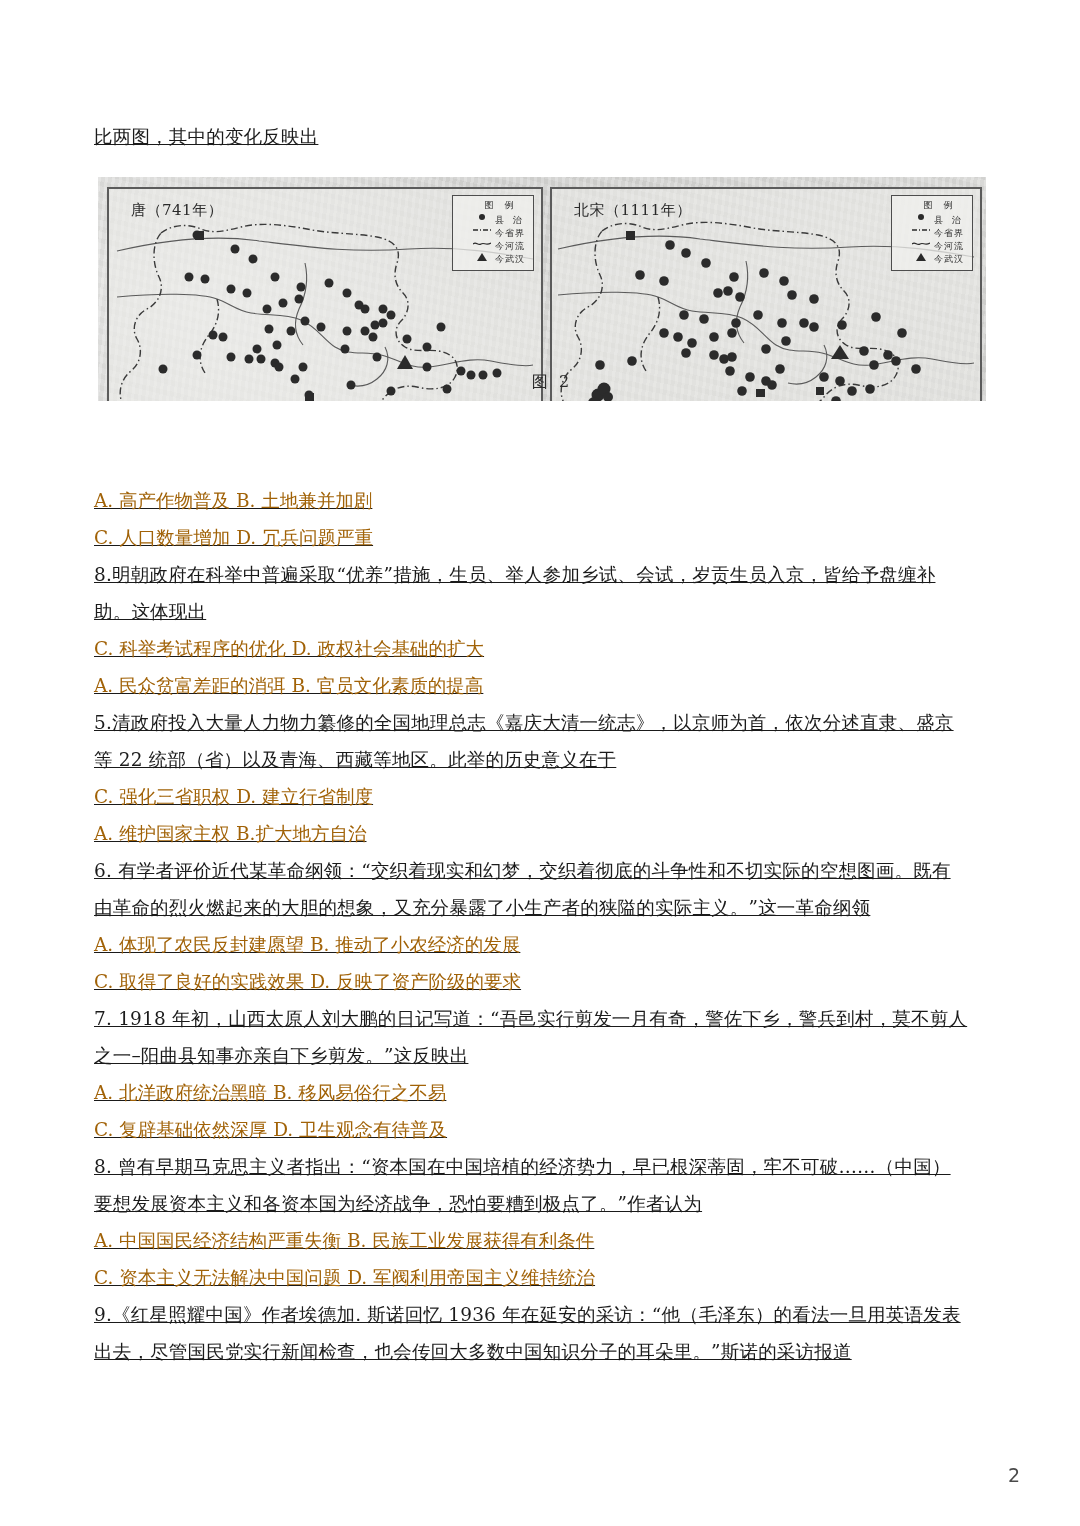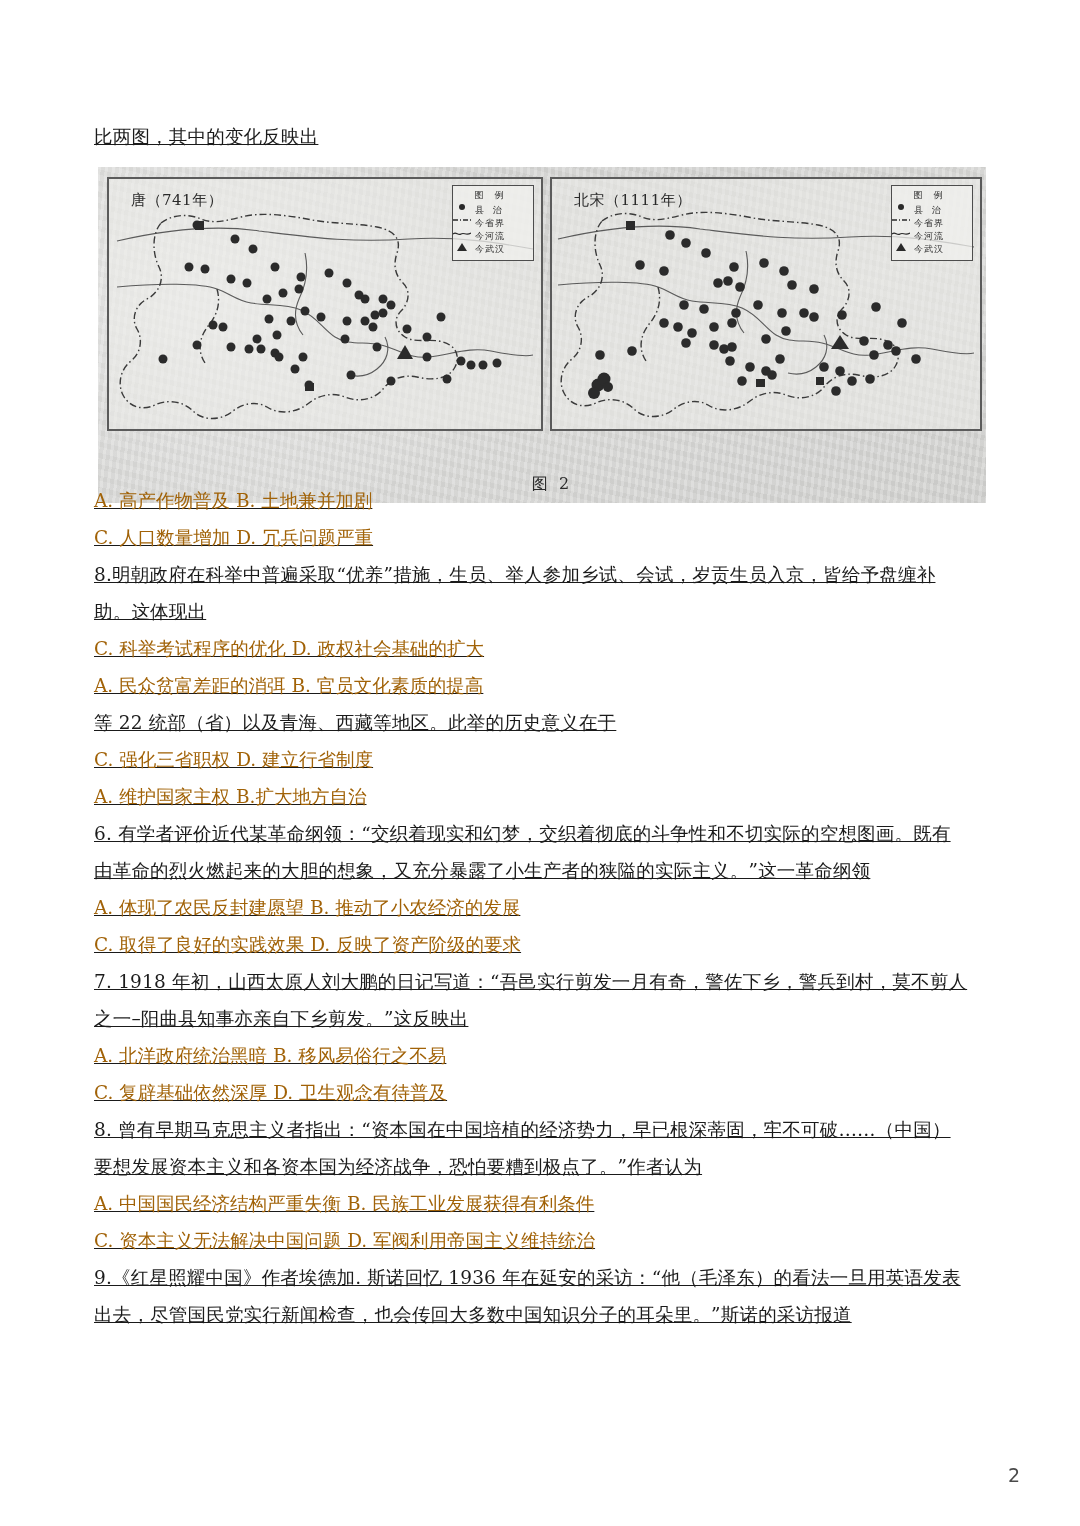"唐（741年）" .figure-block { height: 336px -> 224px; top: 167px -> 177px }
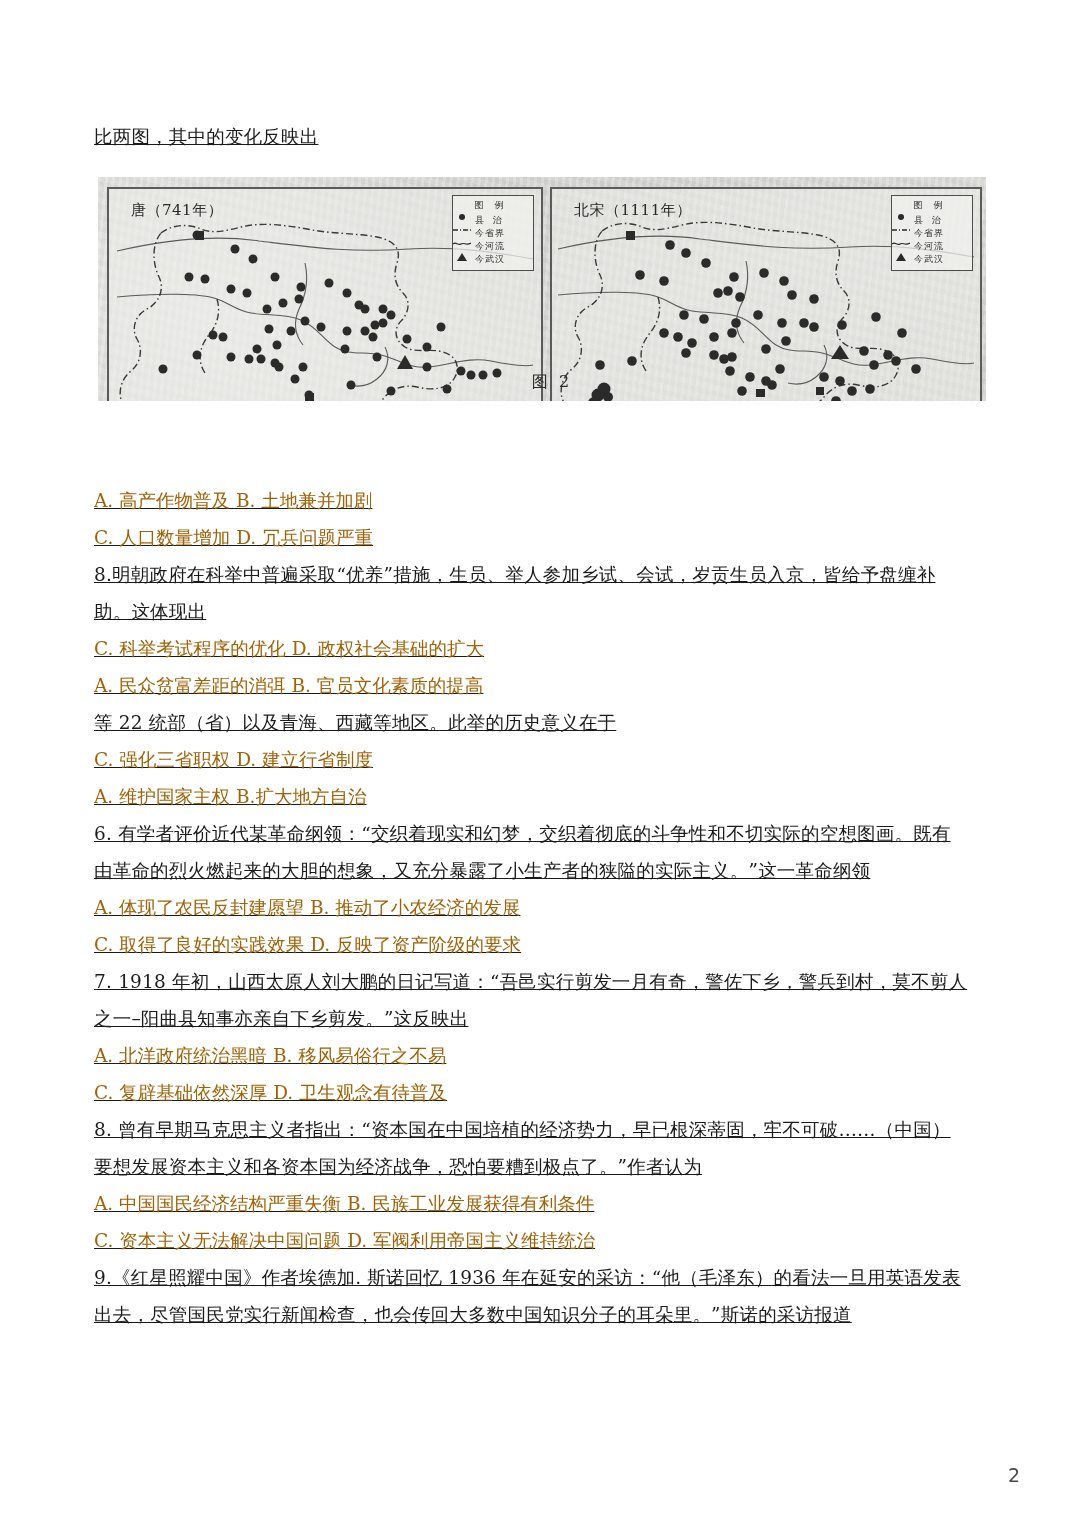"图 例" .legend-box { padding: 3px 4px 4px 0 -> 3px 4px 4px 20px }
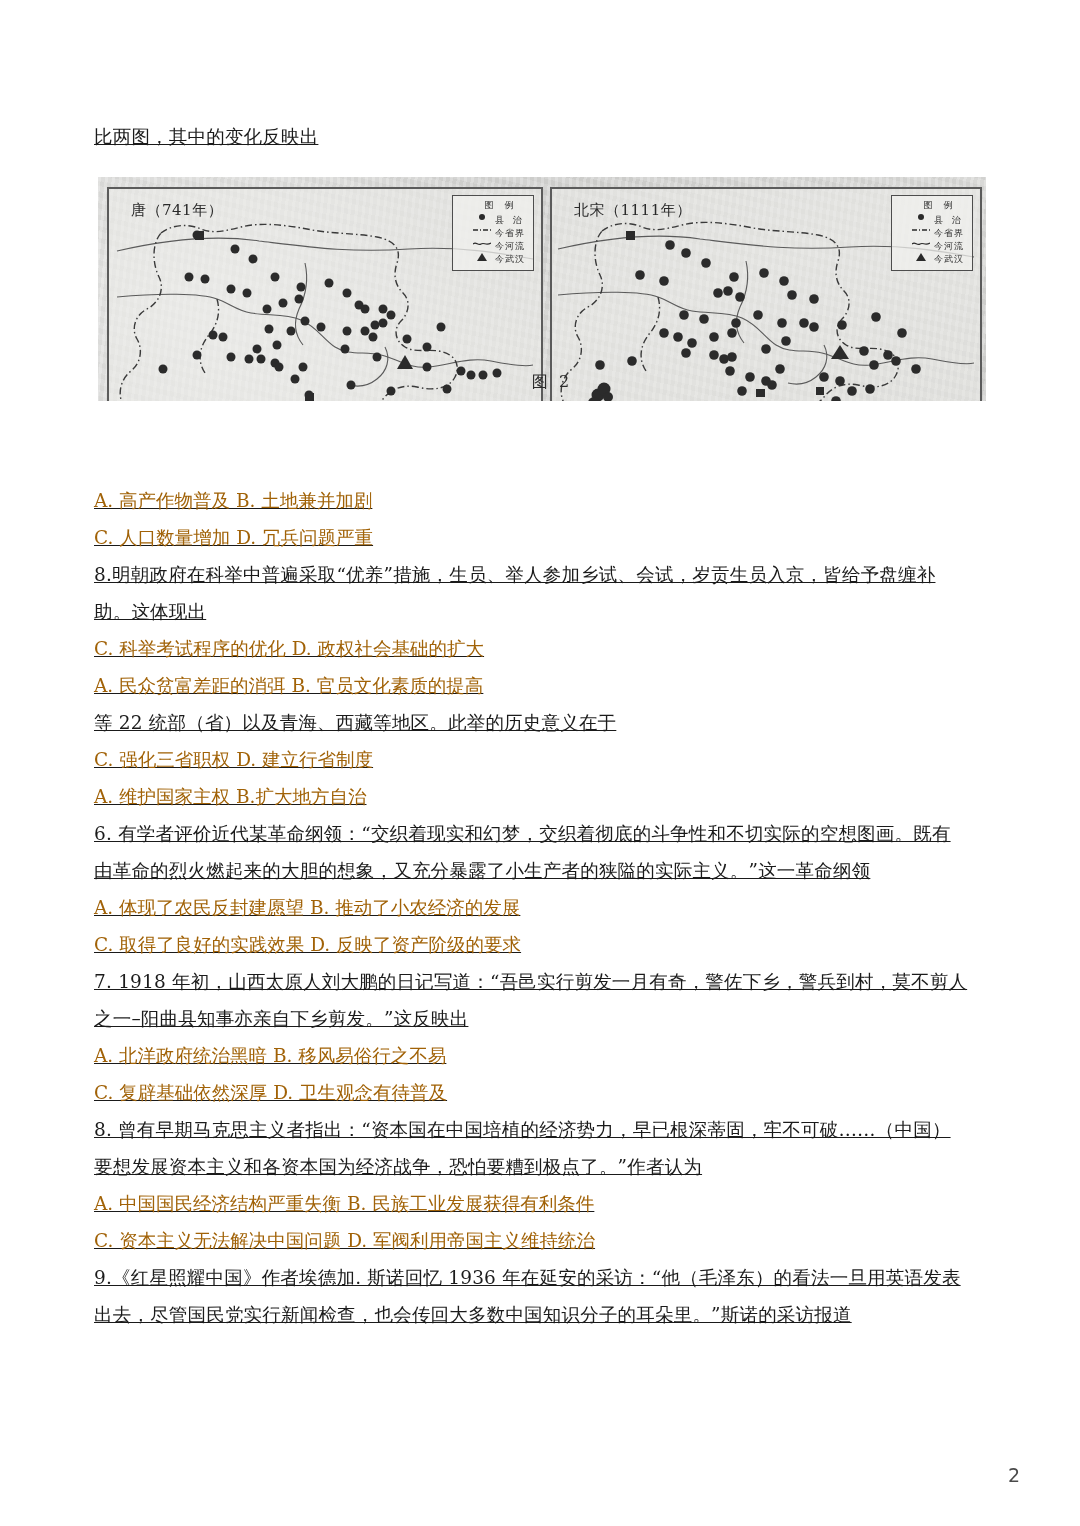"5.清政府投入大量人力物力纂修的全国地理总志《嘉庆大清一统志》，以京师为首，依次" p.para { html: none -> <p>5.清政府投入大量人力物力纂修的全国地理总志《嘉庆大清一统志》，以京师为首，依次分述直隶、盛京</p> }
